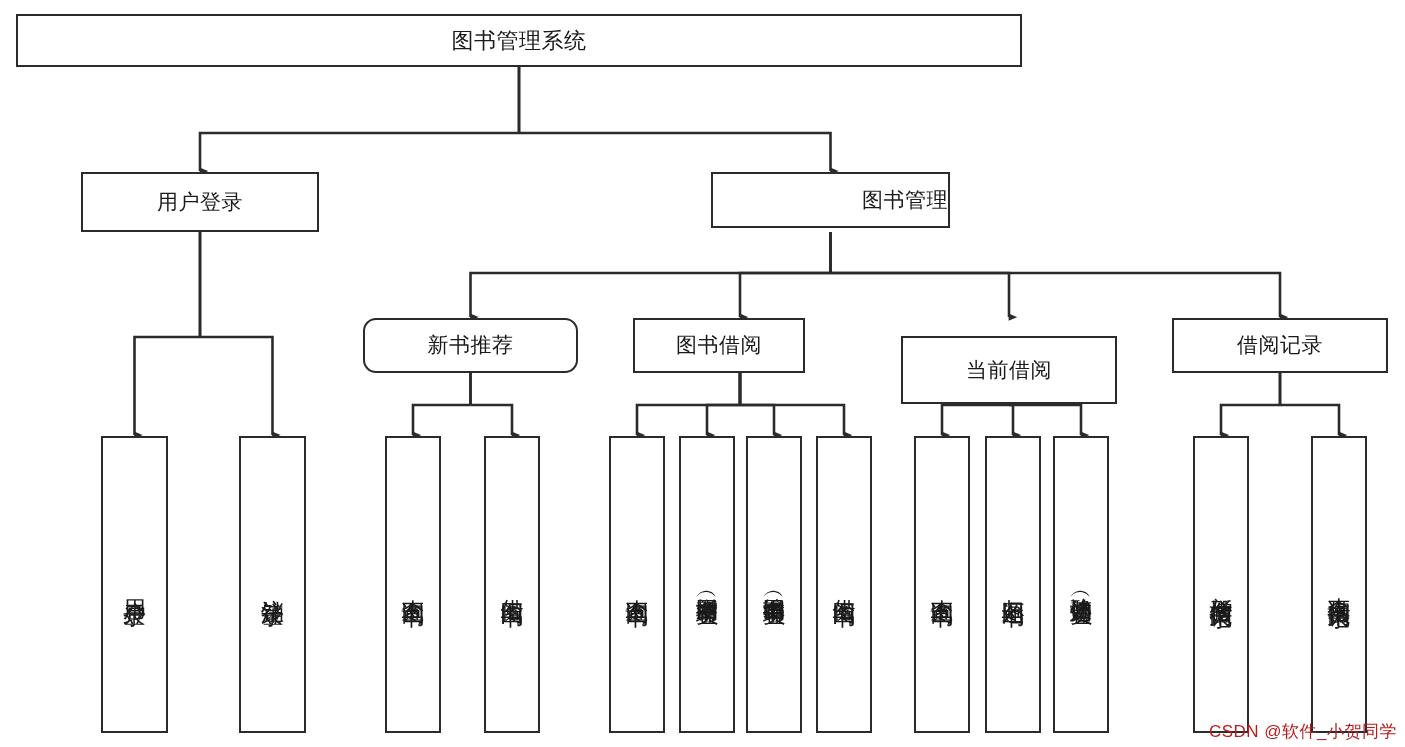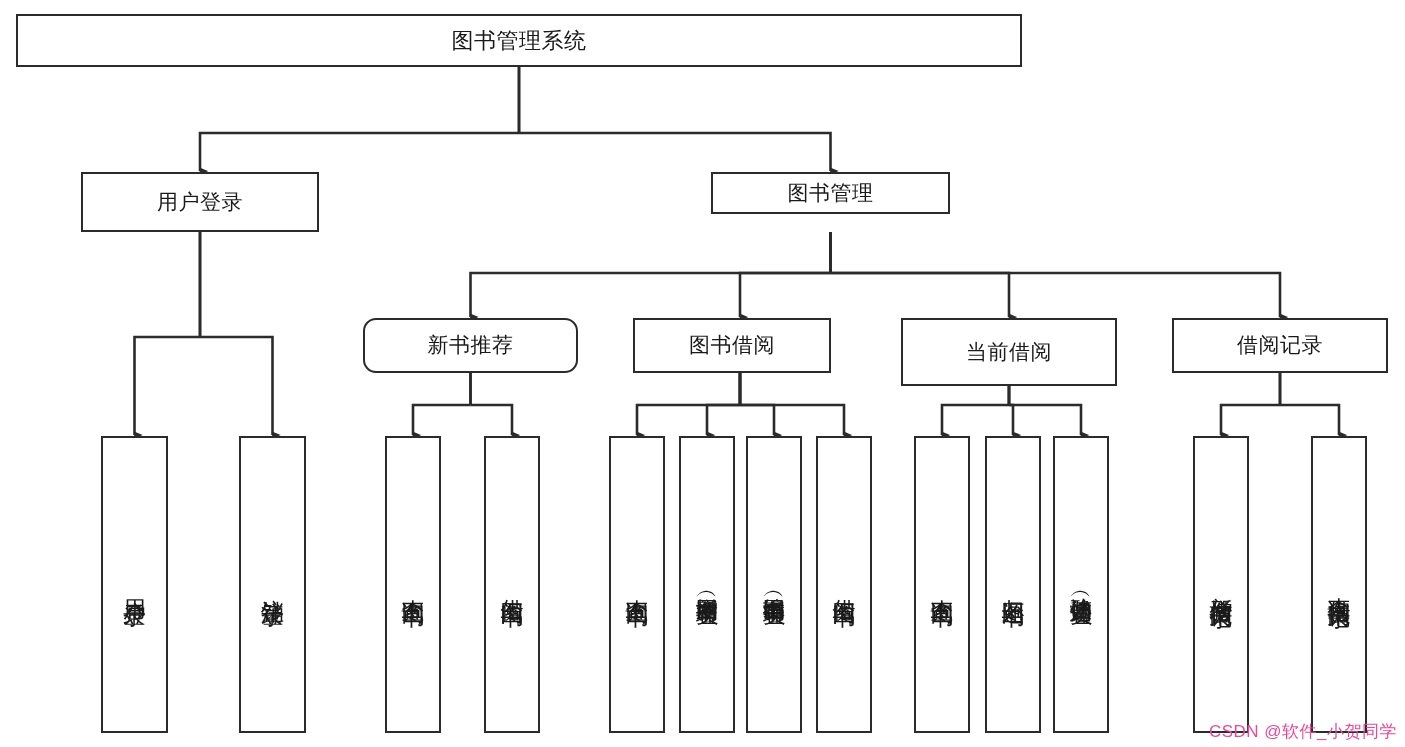"图书管理" div.node { height: 42px -> 56px; justify-content: none -> flex-end }
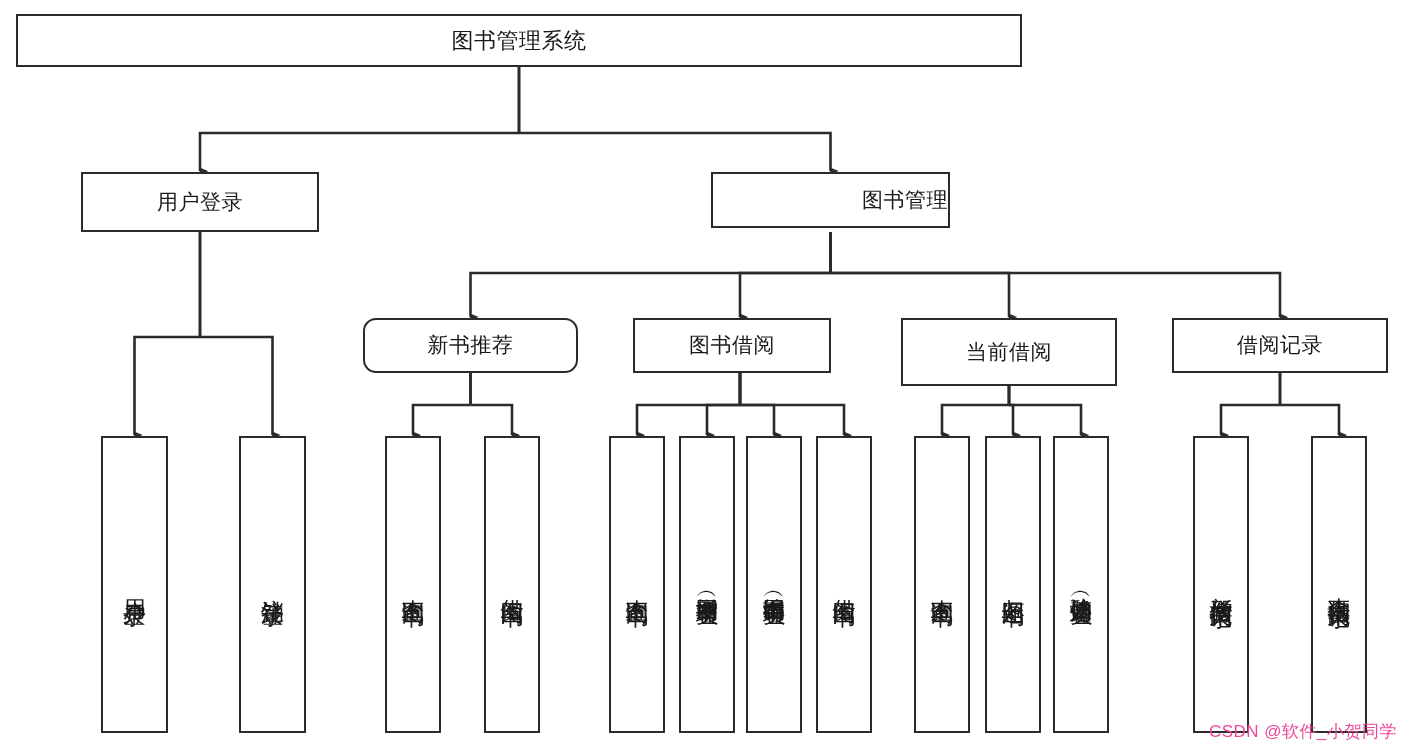"图书借阅" div.node { width: 198px -> 172px }
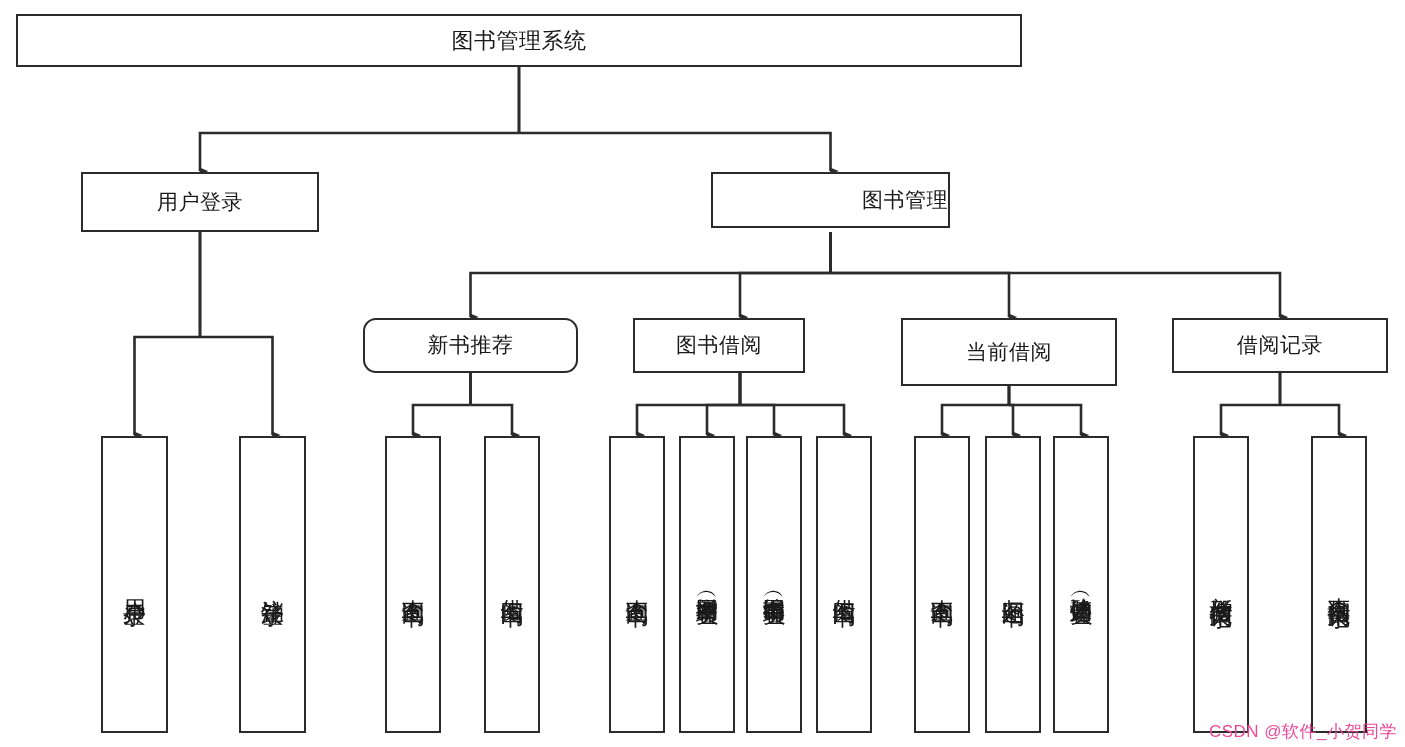"当前借阅" div.node { top: 318px -> 336px }
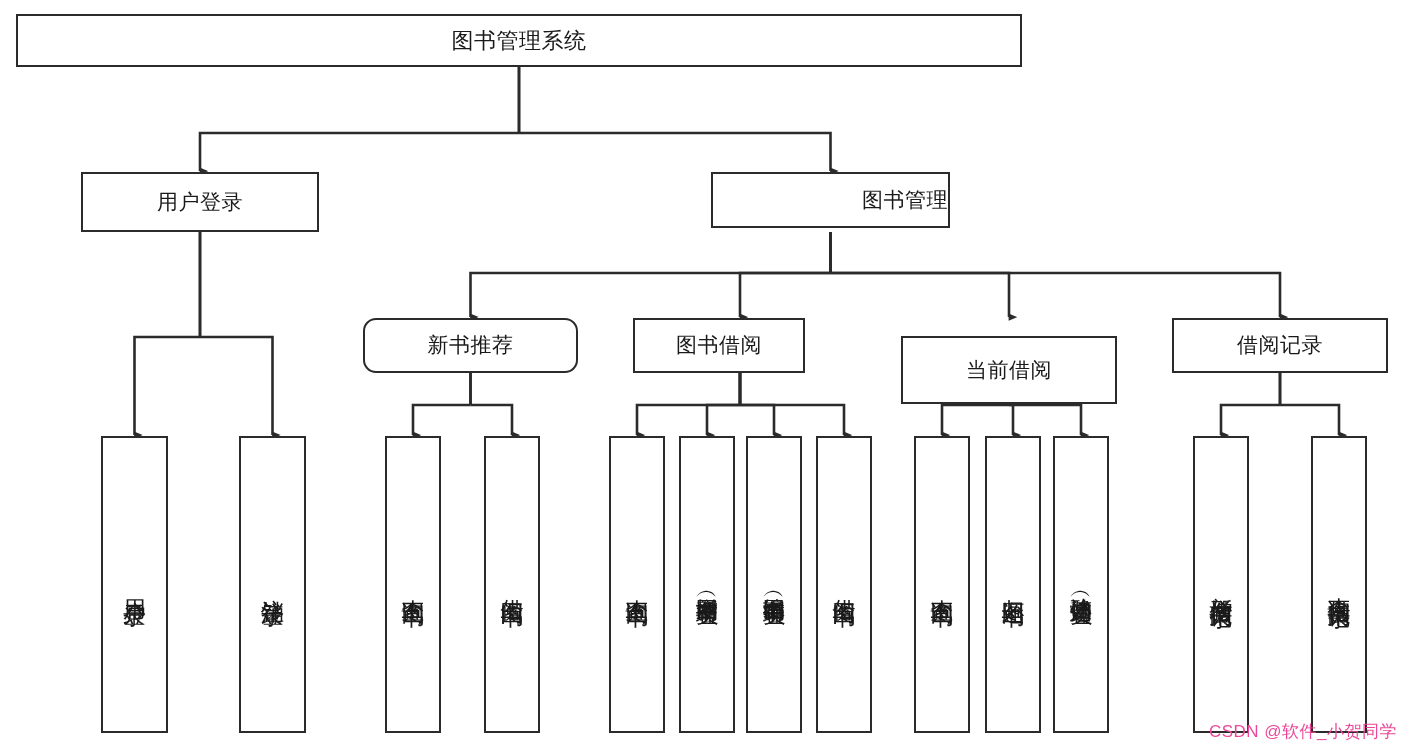"CSDN @软件_小贺同学" #watermark { color: #ec4899 -> #b91c1c }
